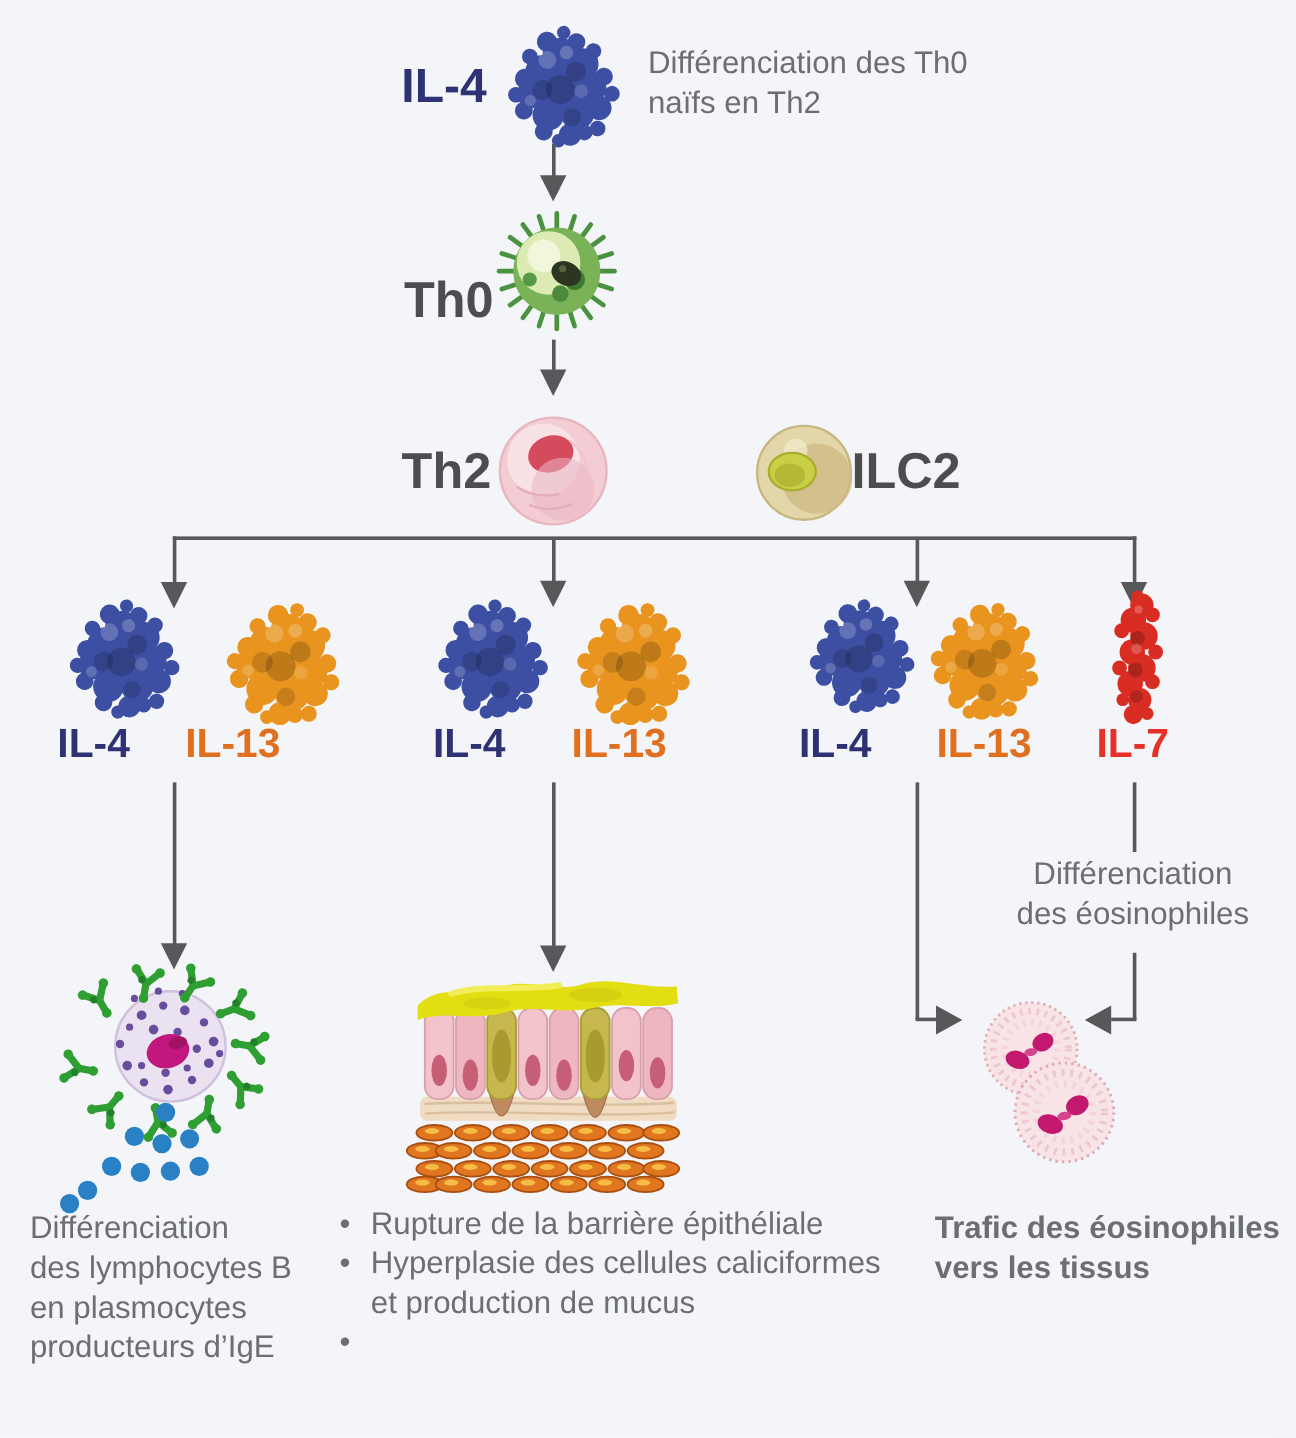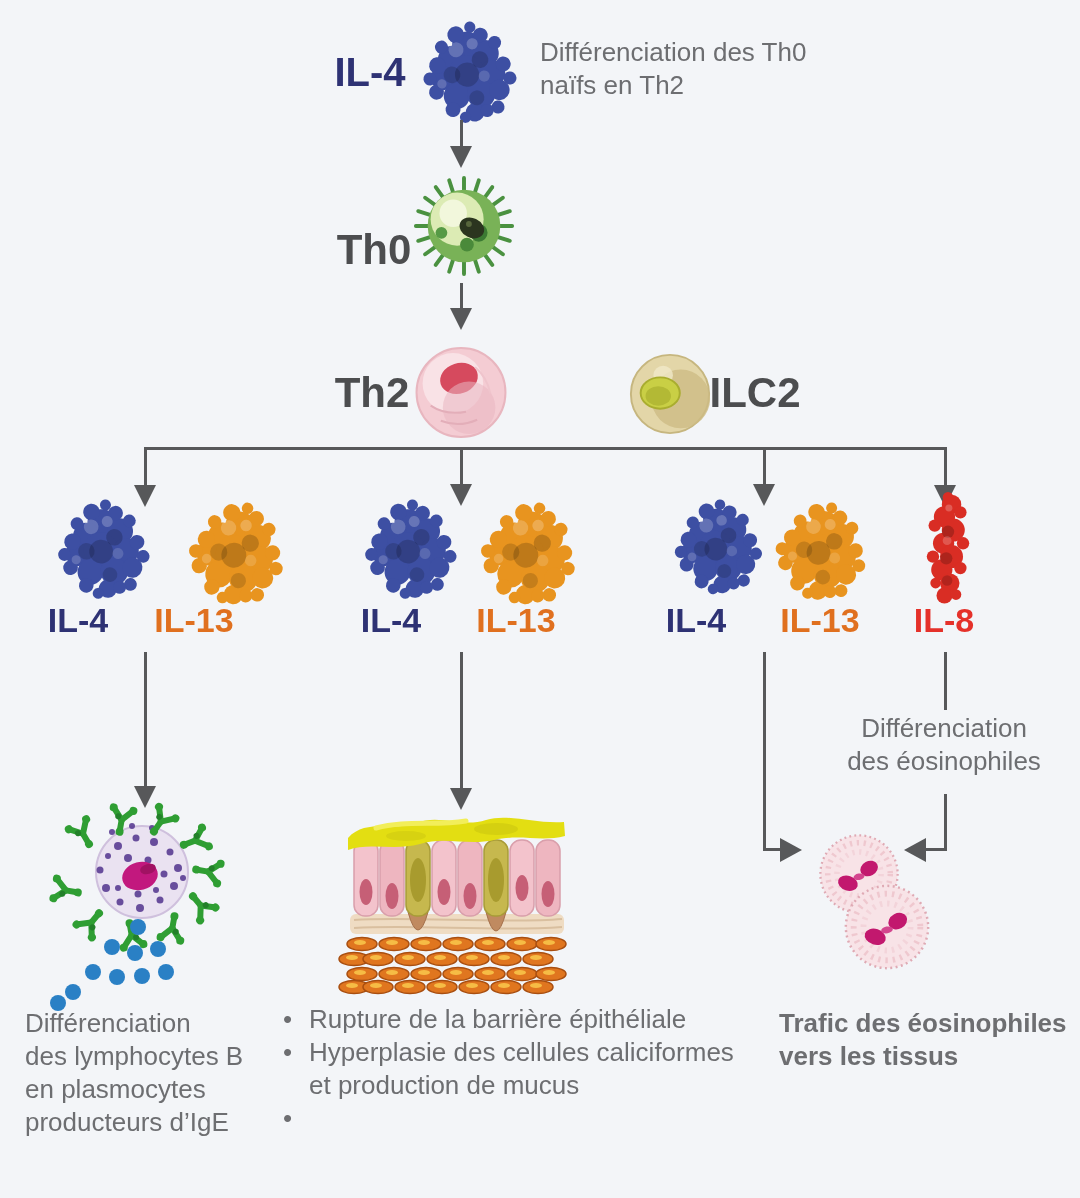"IL-8" div.lbl { text: IL-8 -> IL-7 }
